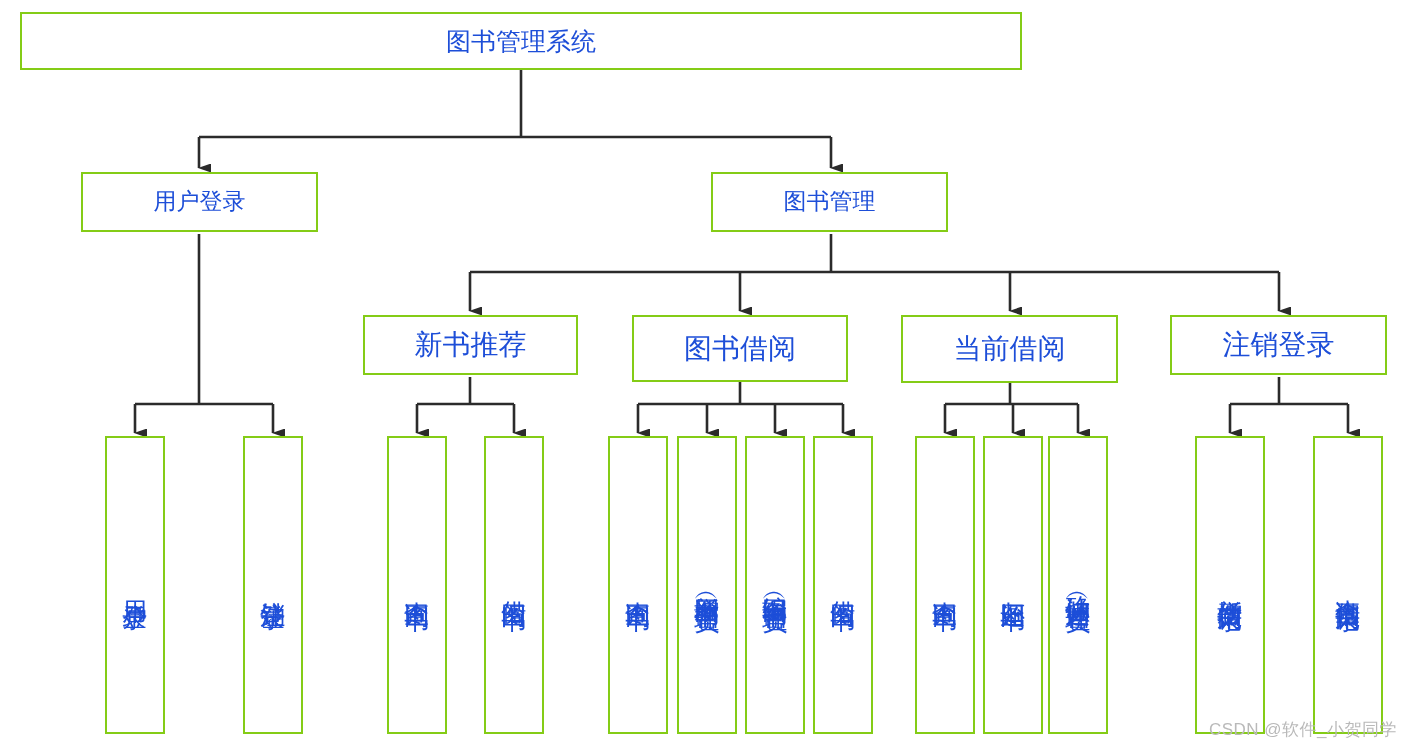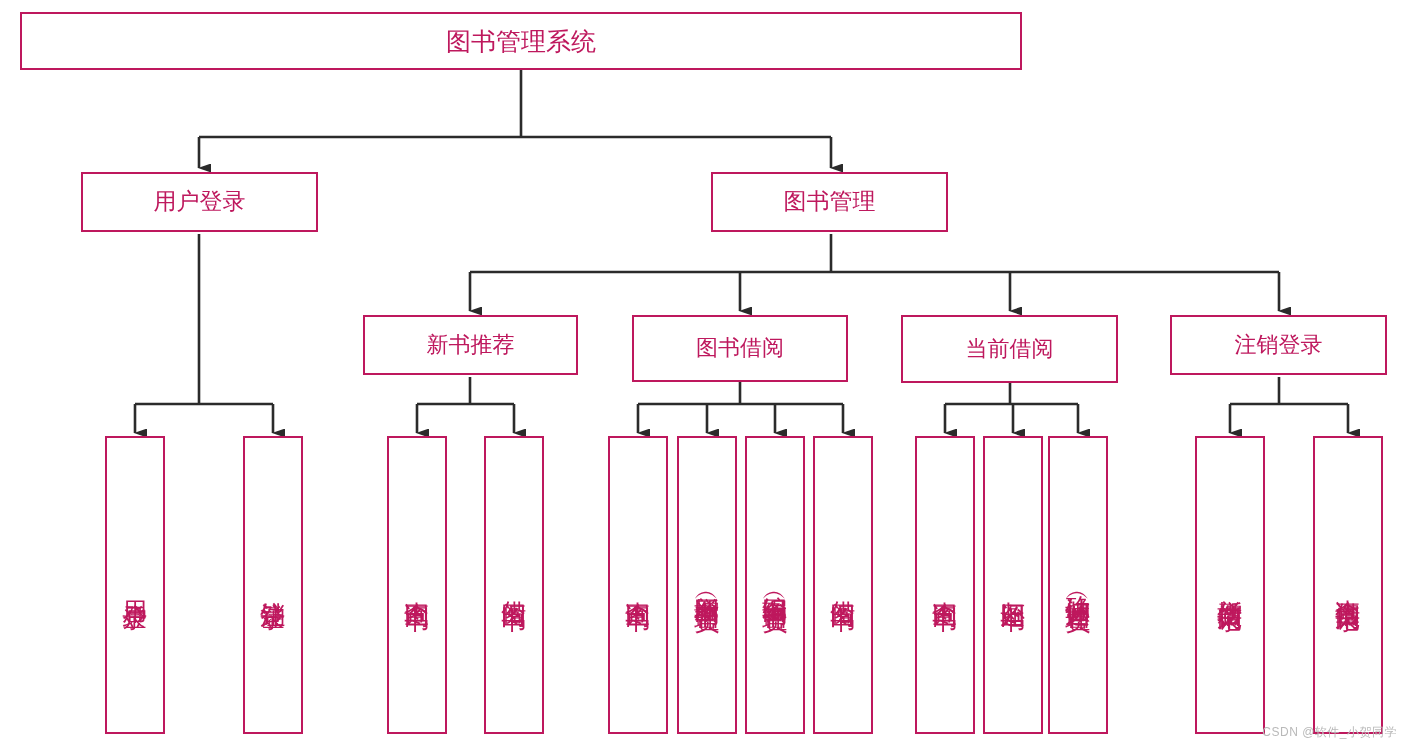"图书管理系统" .node { border: 2px solid #be185d -> 2px solid #84cc16; color: #be185d -> #1d4ed8 }
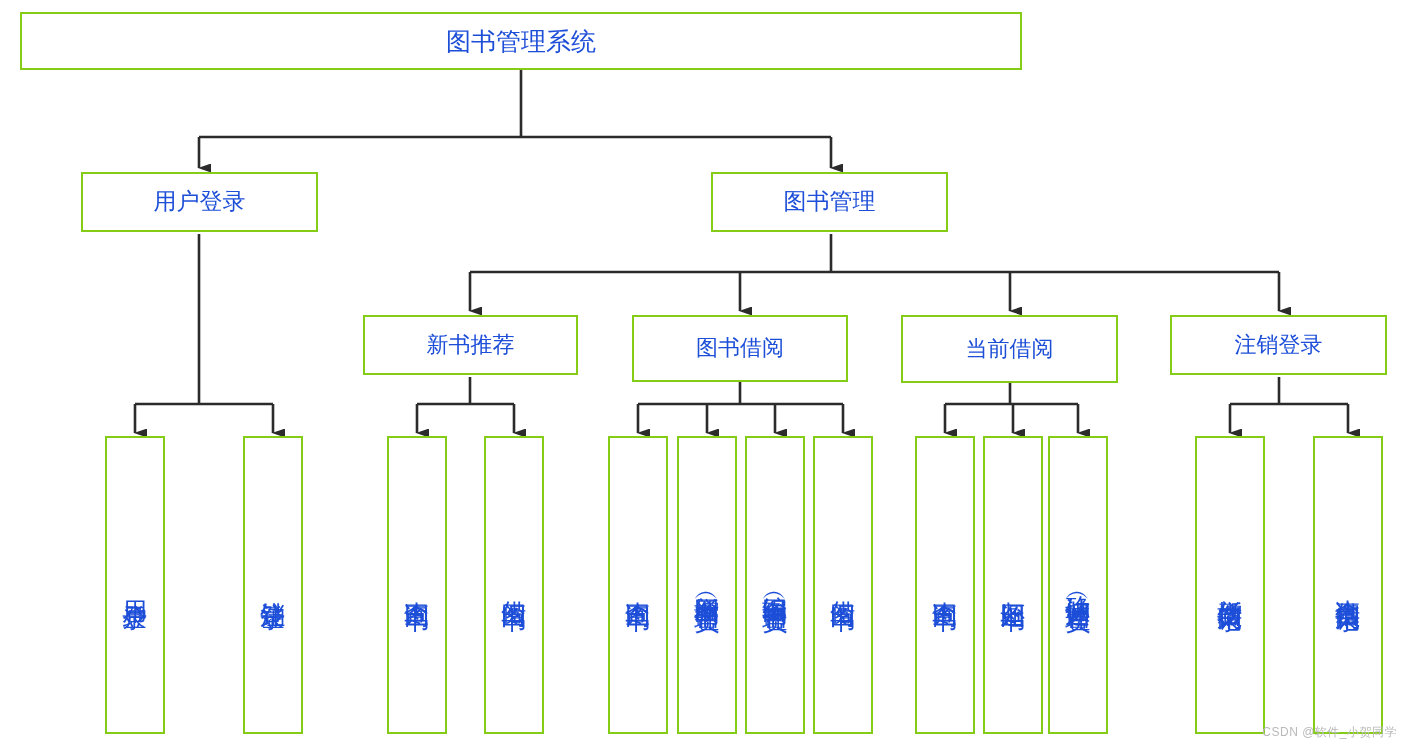"新书推荐" .node.level3 .node-label { font-size: 22px -> 28px }
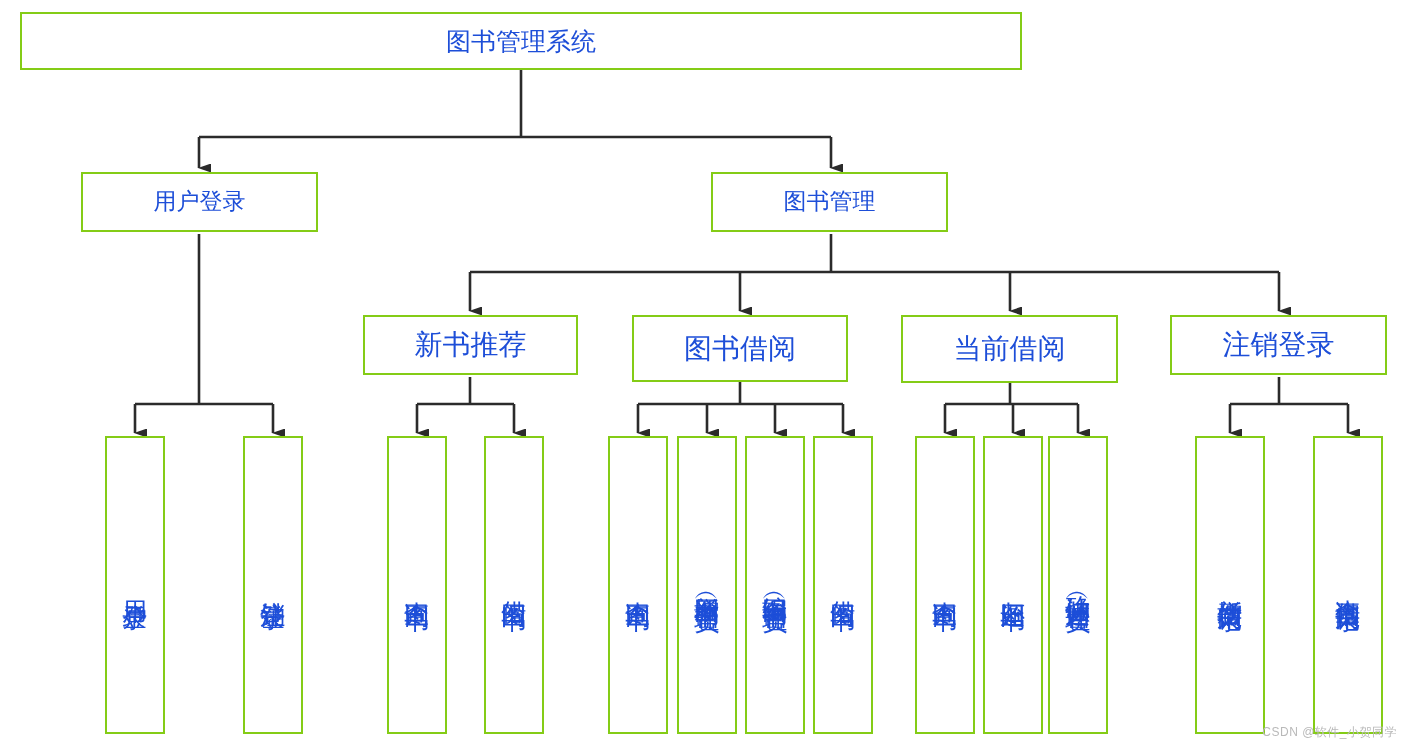"CSDN @软件_小贺同学" #watermark { font-size: 12px -> 17px }
